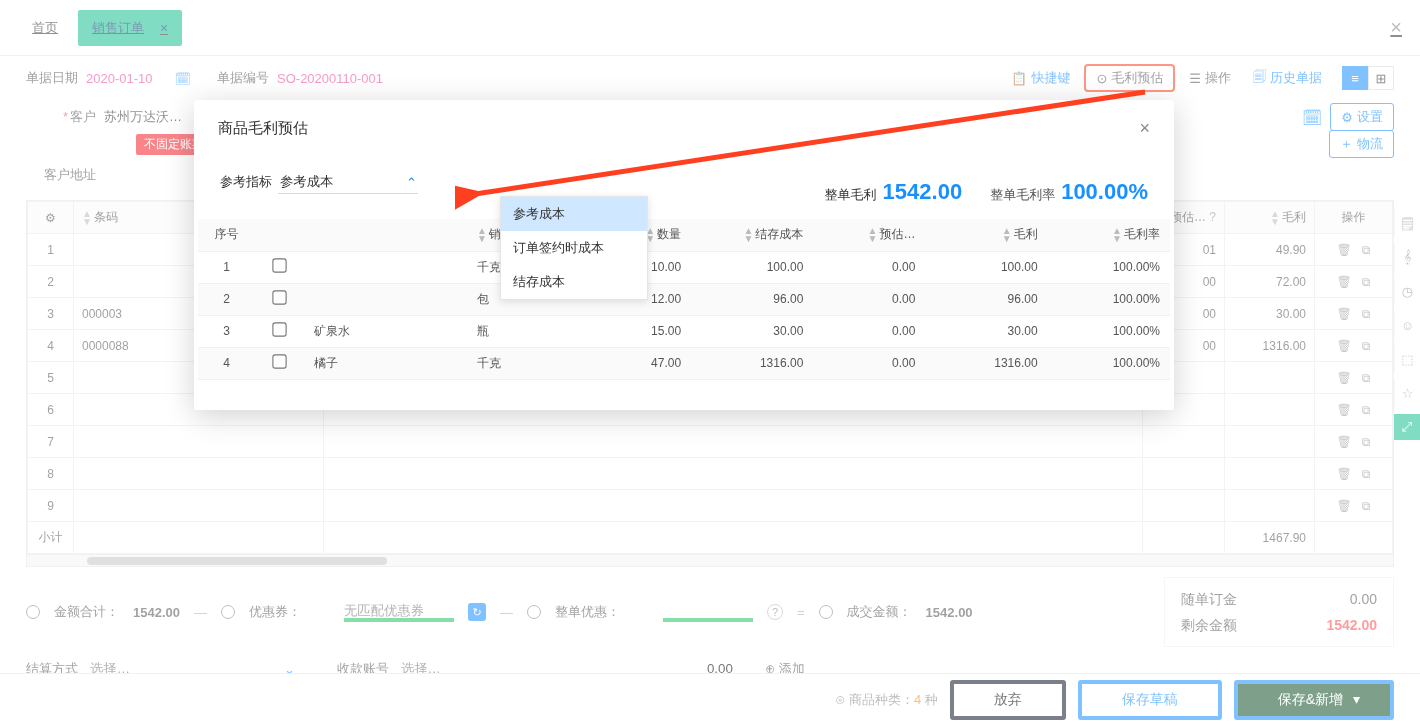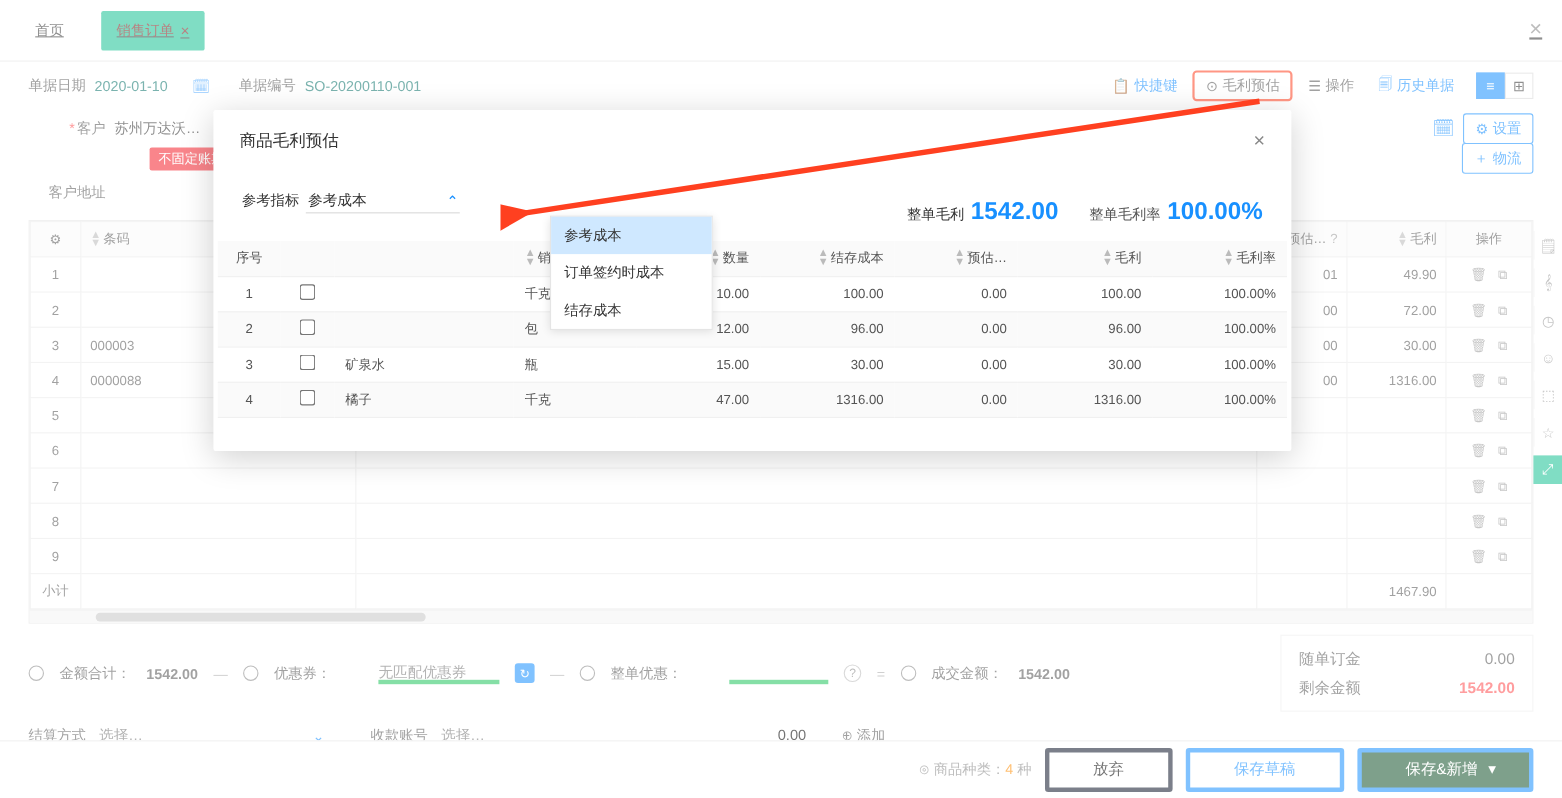"销售订单" .tab-active { color: #7f1d1d -> #0c4a6e; gap: 6px -> 16px; margin-left: 20px -> 6px }
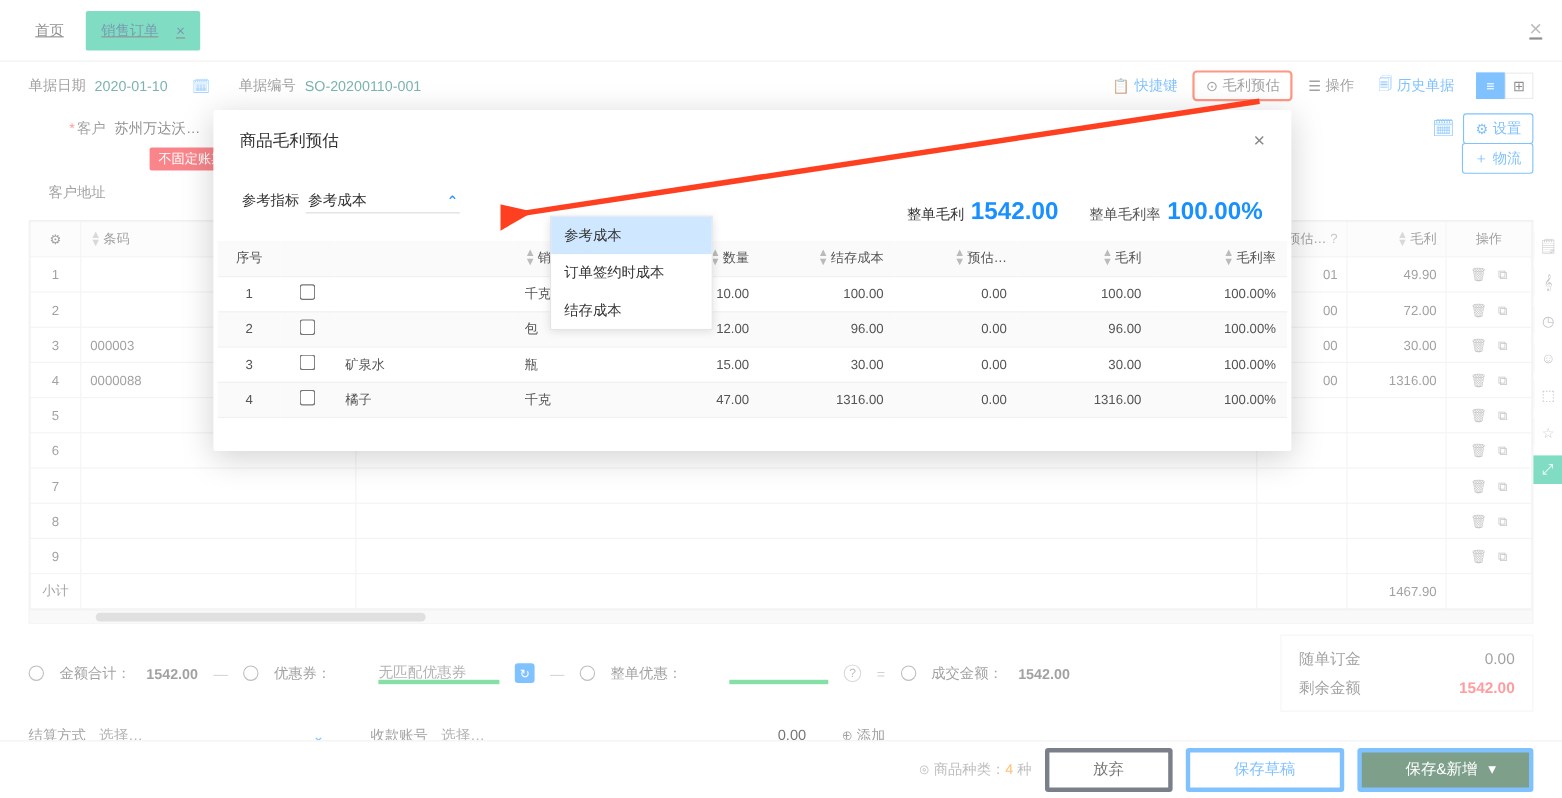"2020-01-10" .dochdr .val { color: #0f766e -> #ec4899 }
